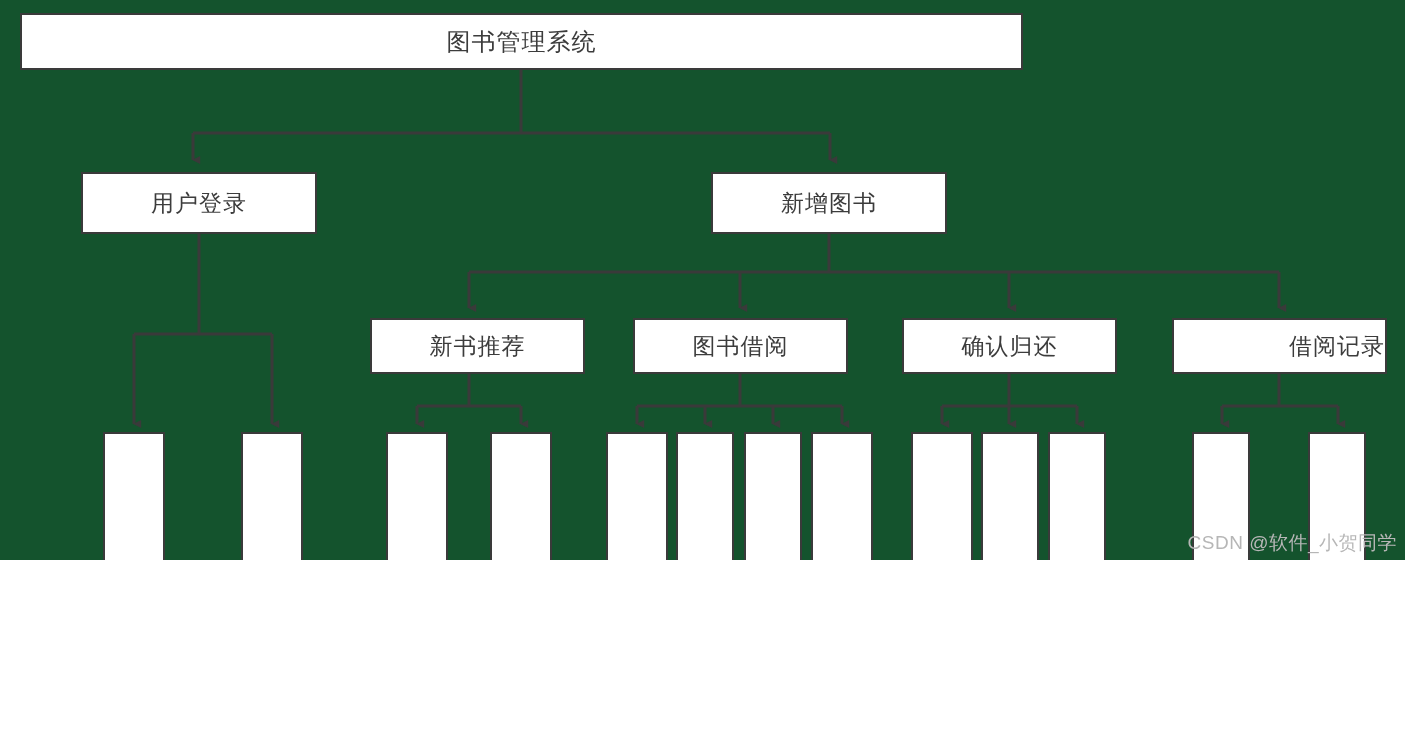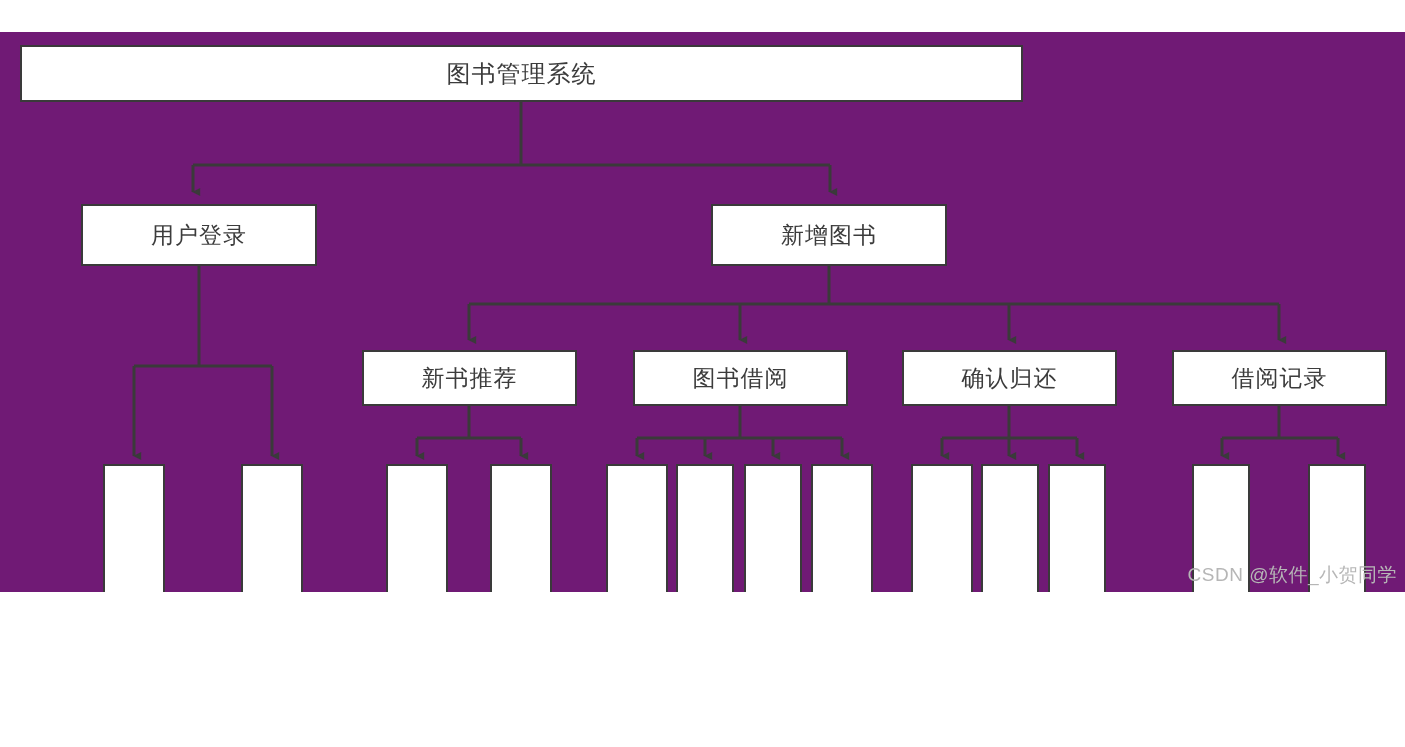"图书管理系统" #diagram-root { background: #701a75 -> #14532d; margin-top: 32px -> none }
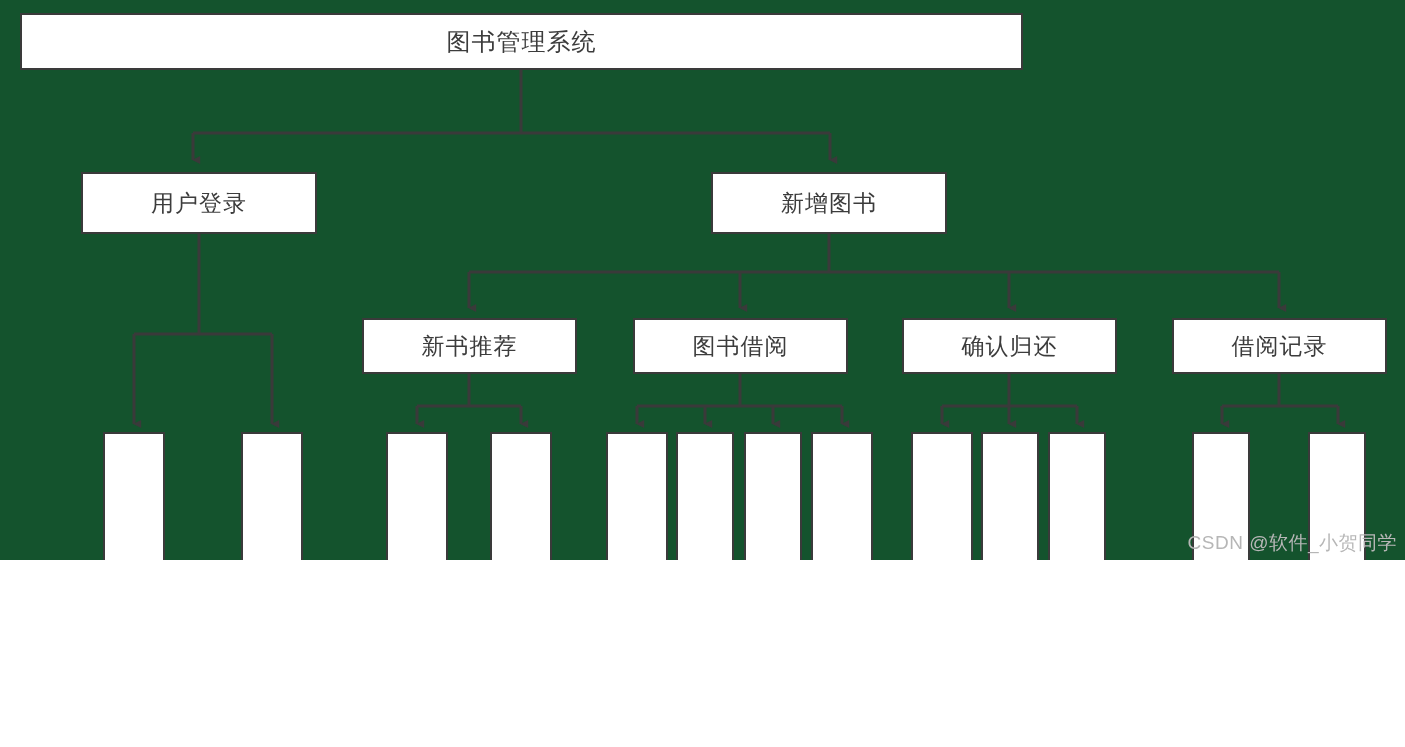"新书推荐" div.node-box { left: 362px -> 370px }
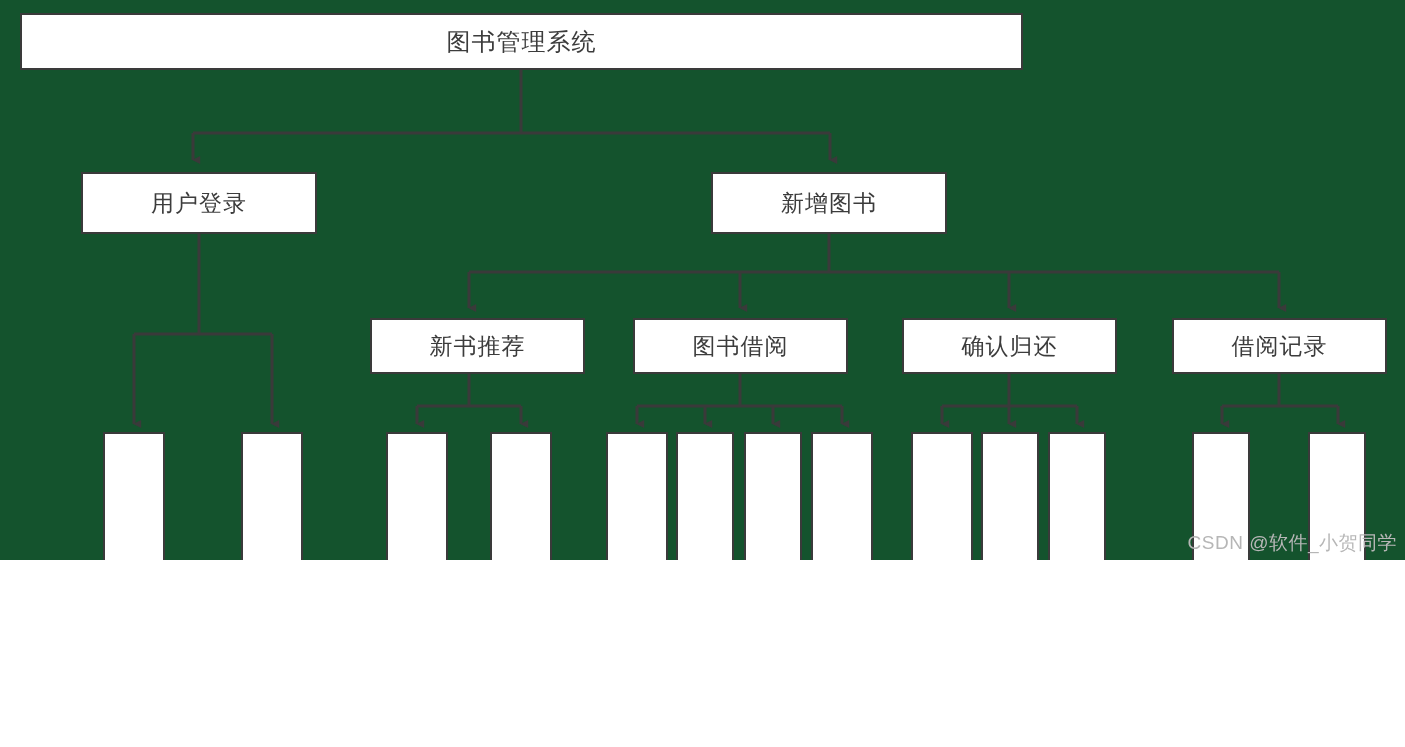"借阅记录" div.node-box { justify-content: none -> flex-end }
